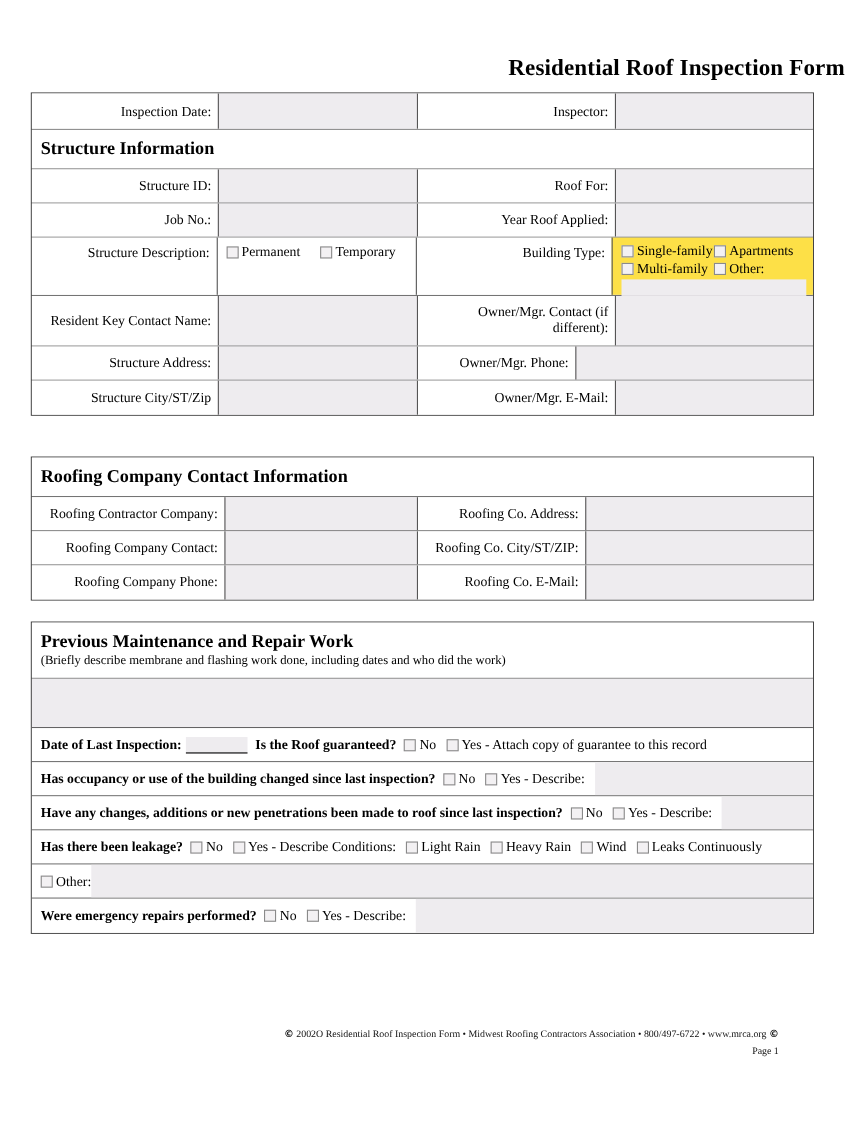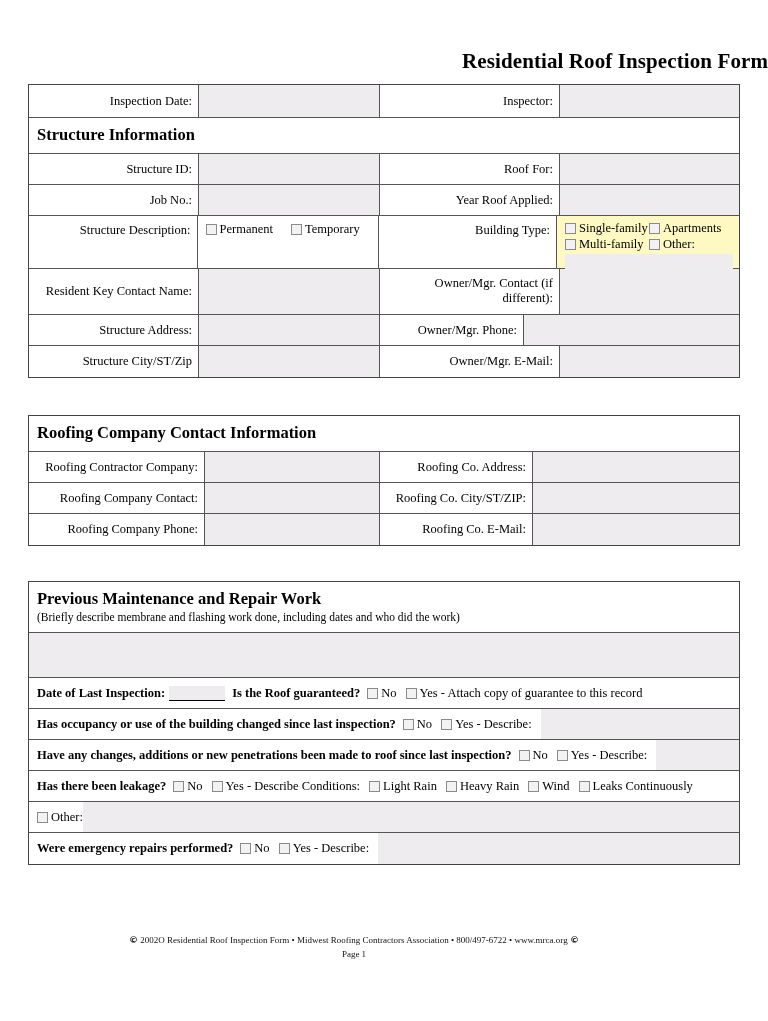"Single-family" .btype { background: #fef9c3 -> #fde047 }
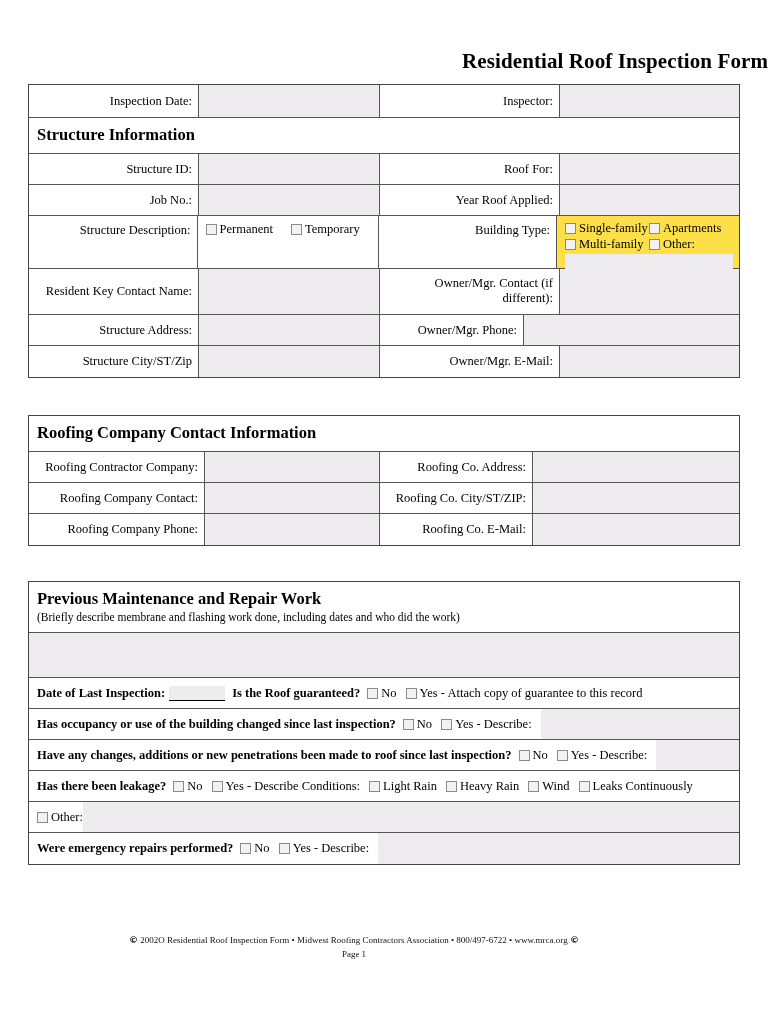"Previous Maintenance and Repair Work" div.block { top: 581px -> 565px }
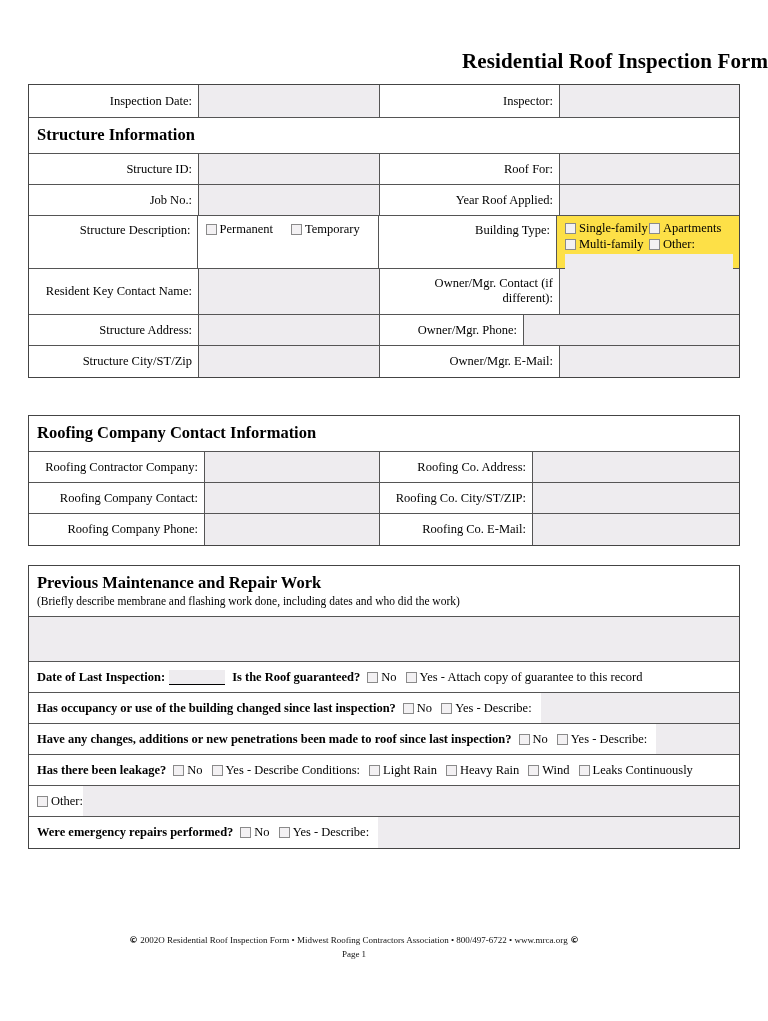"© 2002O Residential Roof Inspection" .footer { text-align: center -> right }
